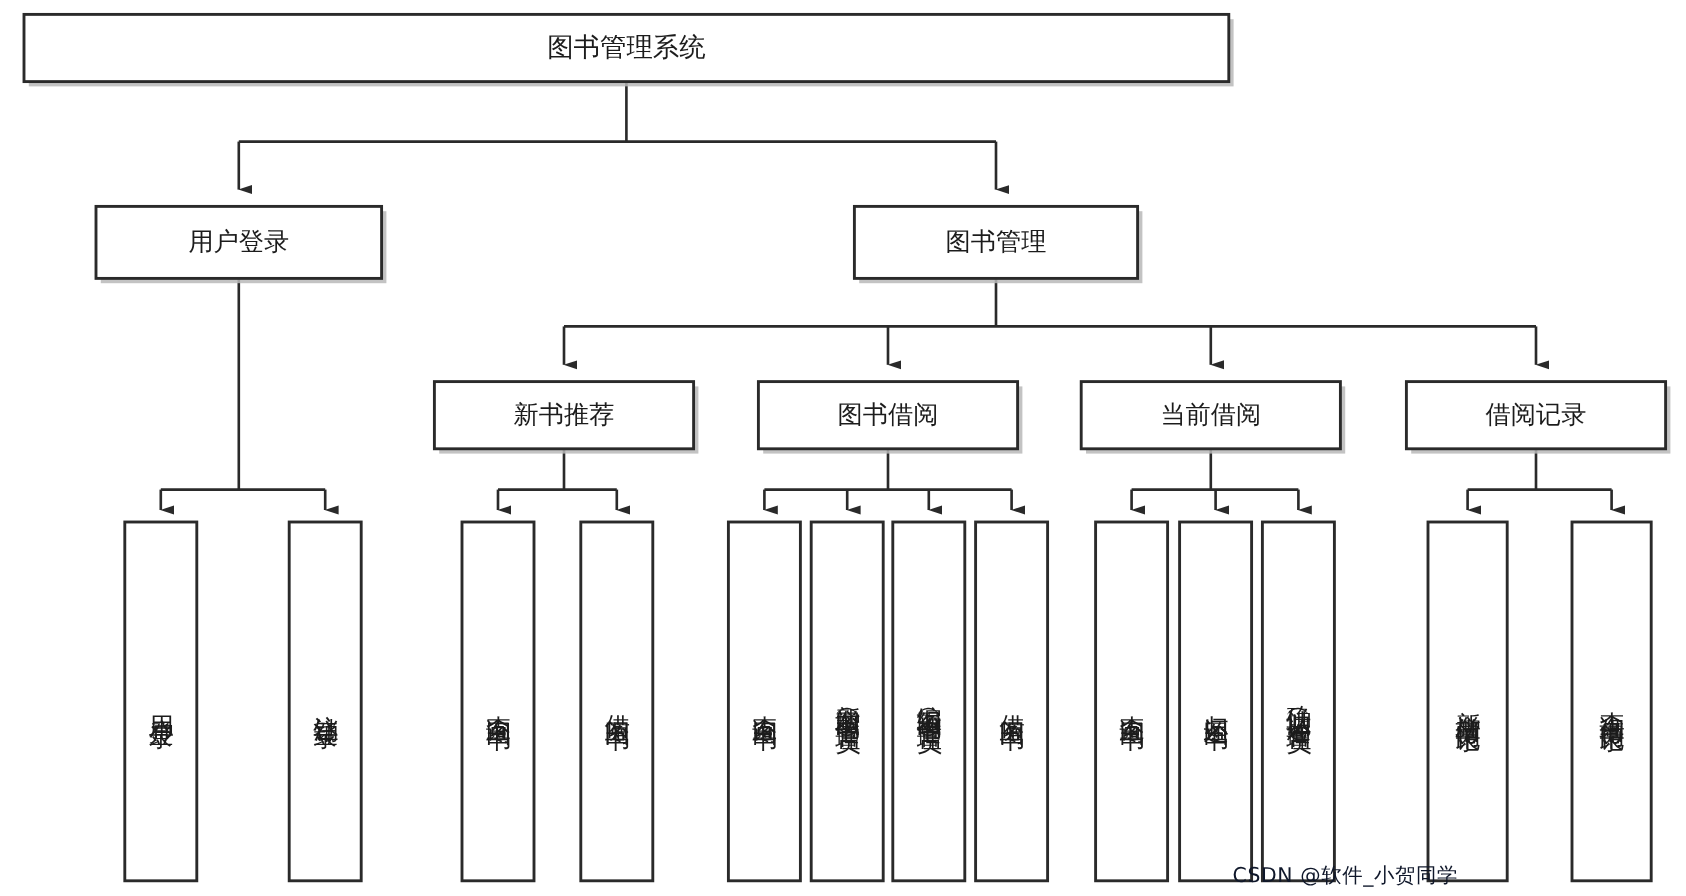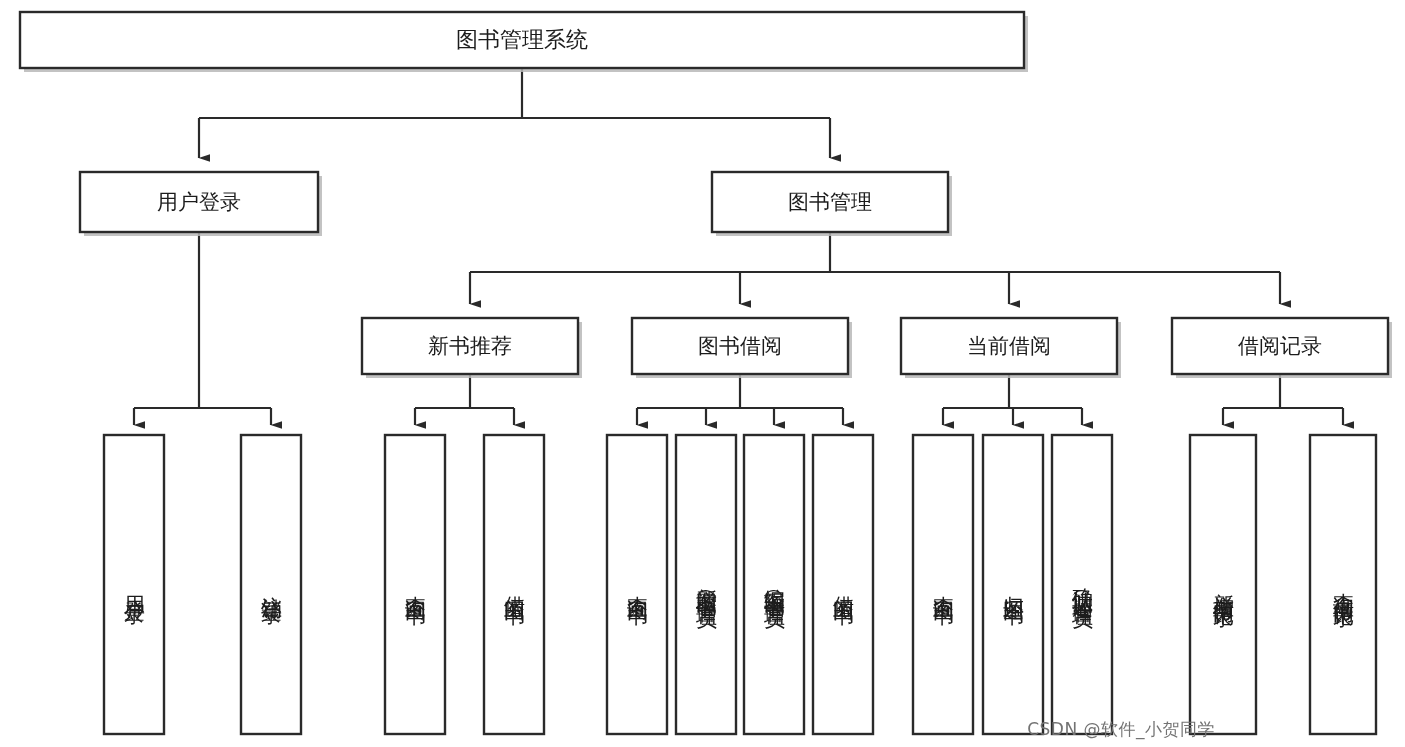"CSDN @软件_小贺同学" #watermark { color: #737373 -> #0f172a }
